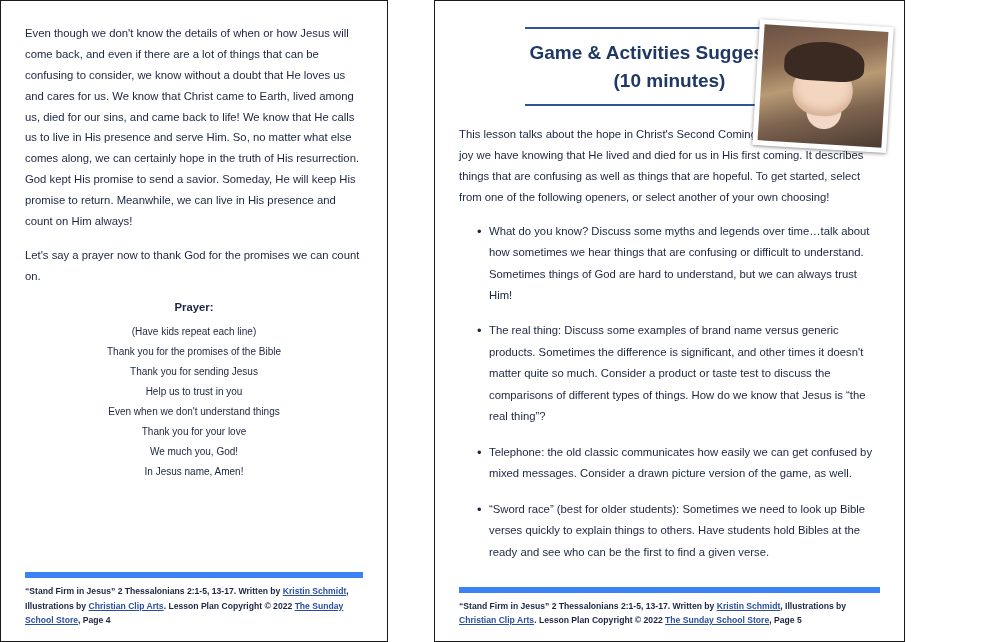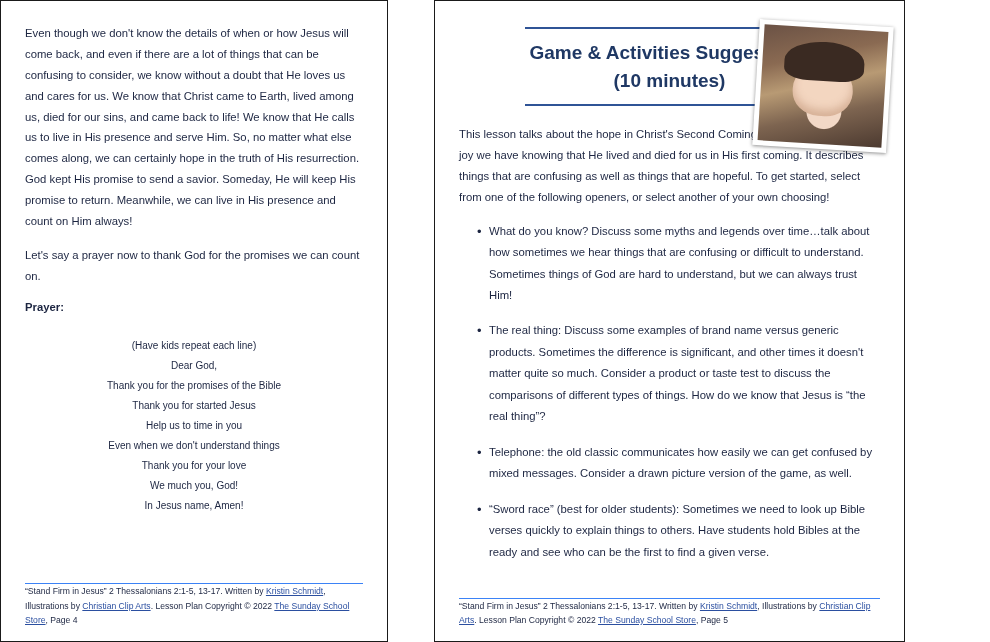"Prayer:" .prayer-title { margin: 14px 0 23px 0 -> 14px 0 9px 0; text-align: left -> center }
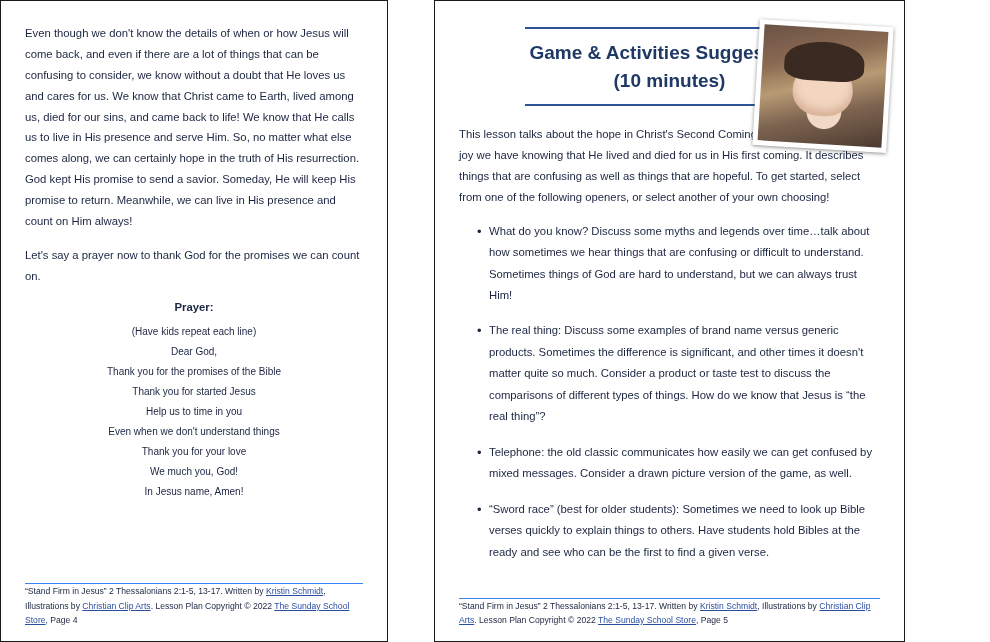"Dear God," div.prayer-line { html: <div>Dear God,</div> -> none }
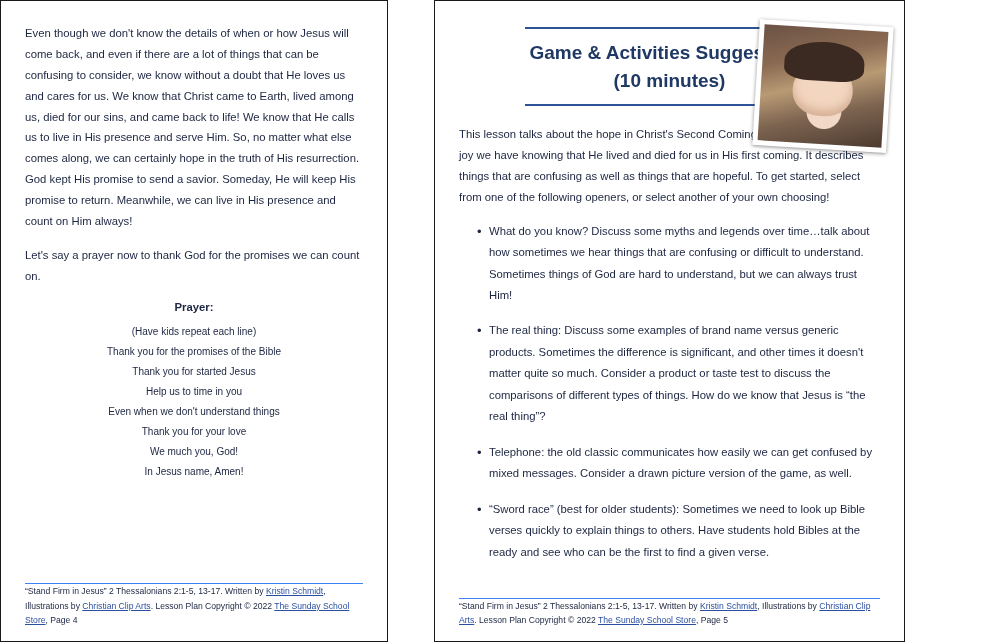"Thank you for started Jesus" div.prayer-line { text: started -> sending }
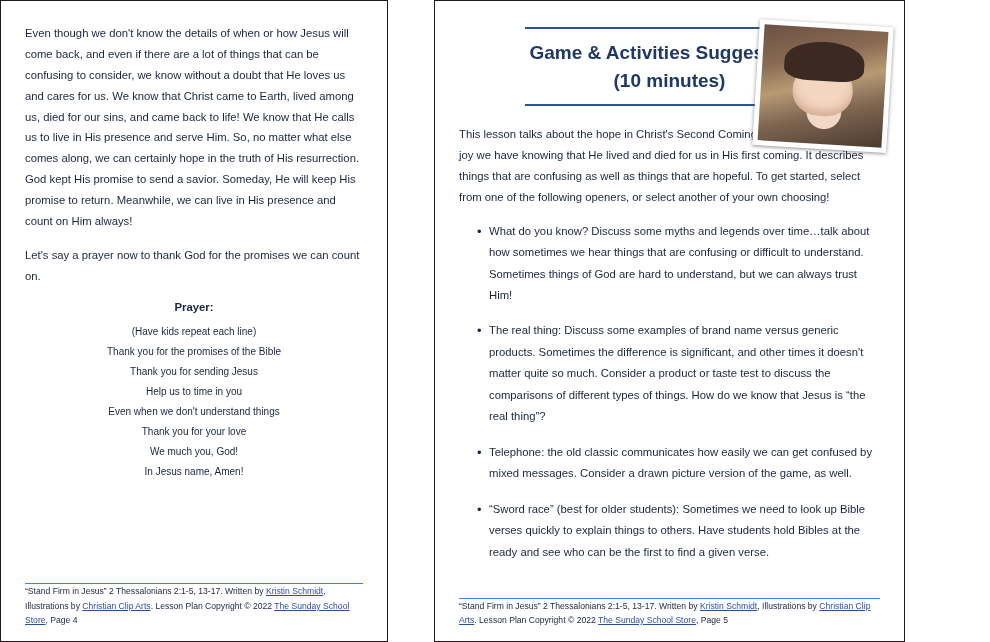"Help us to time in" div.prayer-line { text: time -> trust }
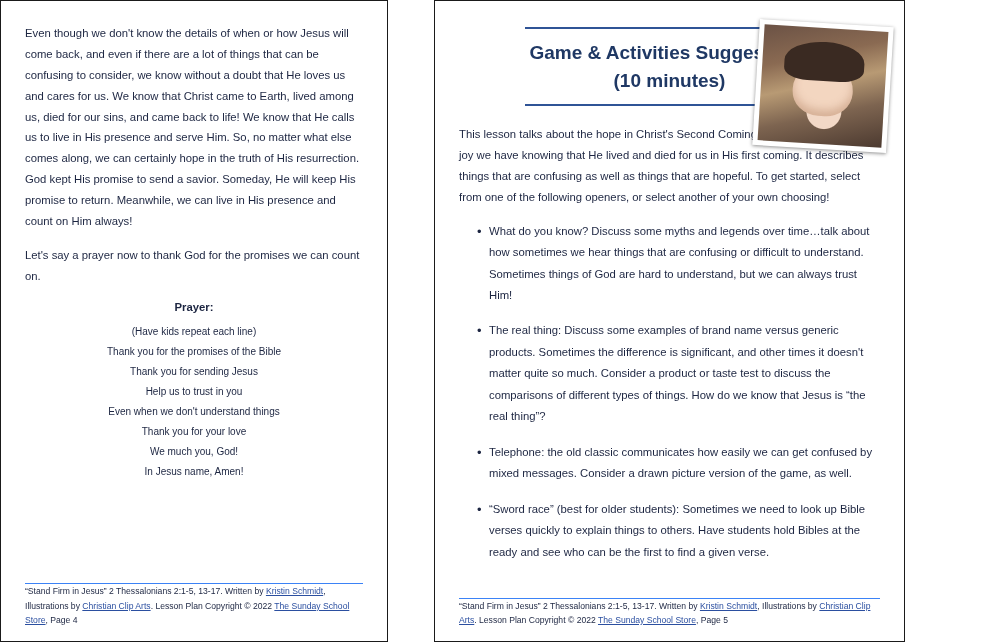"“Stand Firm in Jesus” 2" .footer { border-top: 1px solid #3b82f6 -> 6px solid #3b82f6; font-weight: none -> bold; padding-top: none -> 6px }
